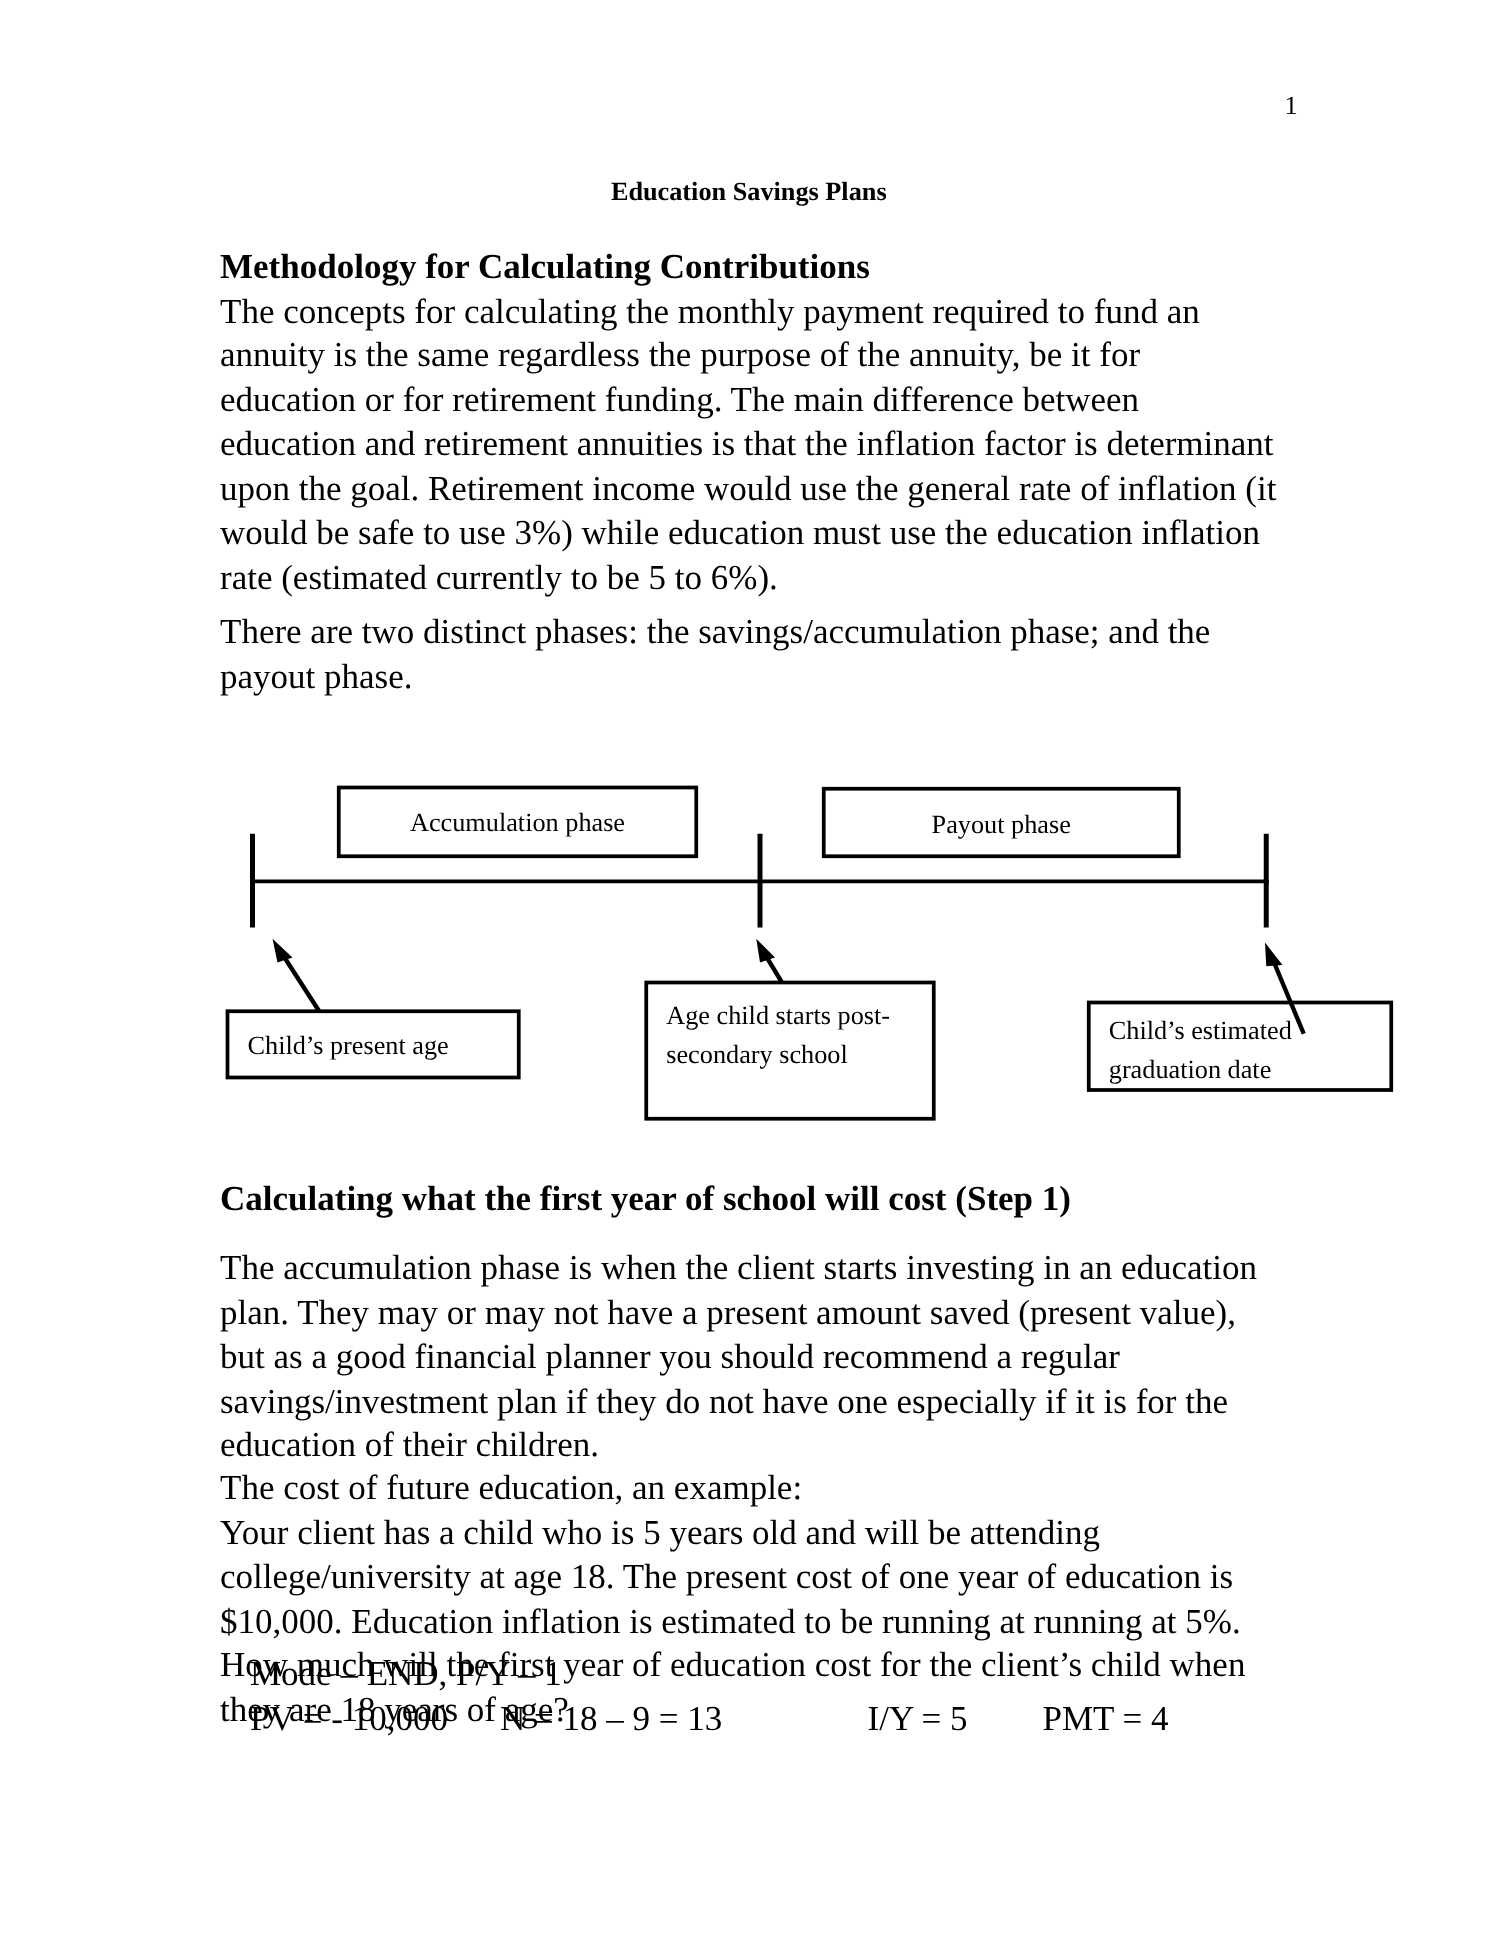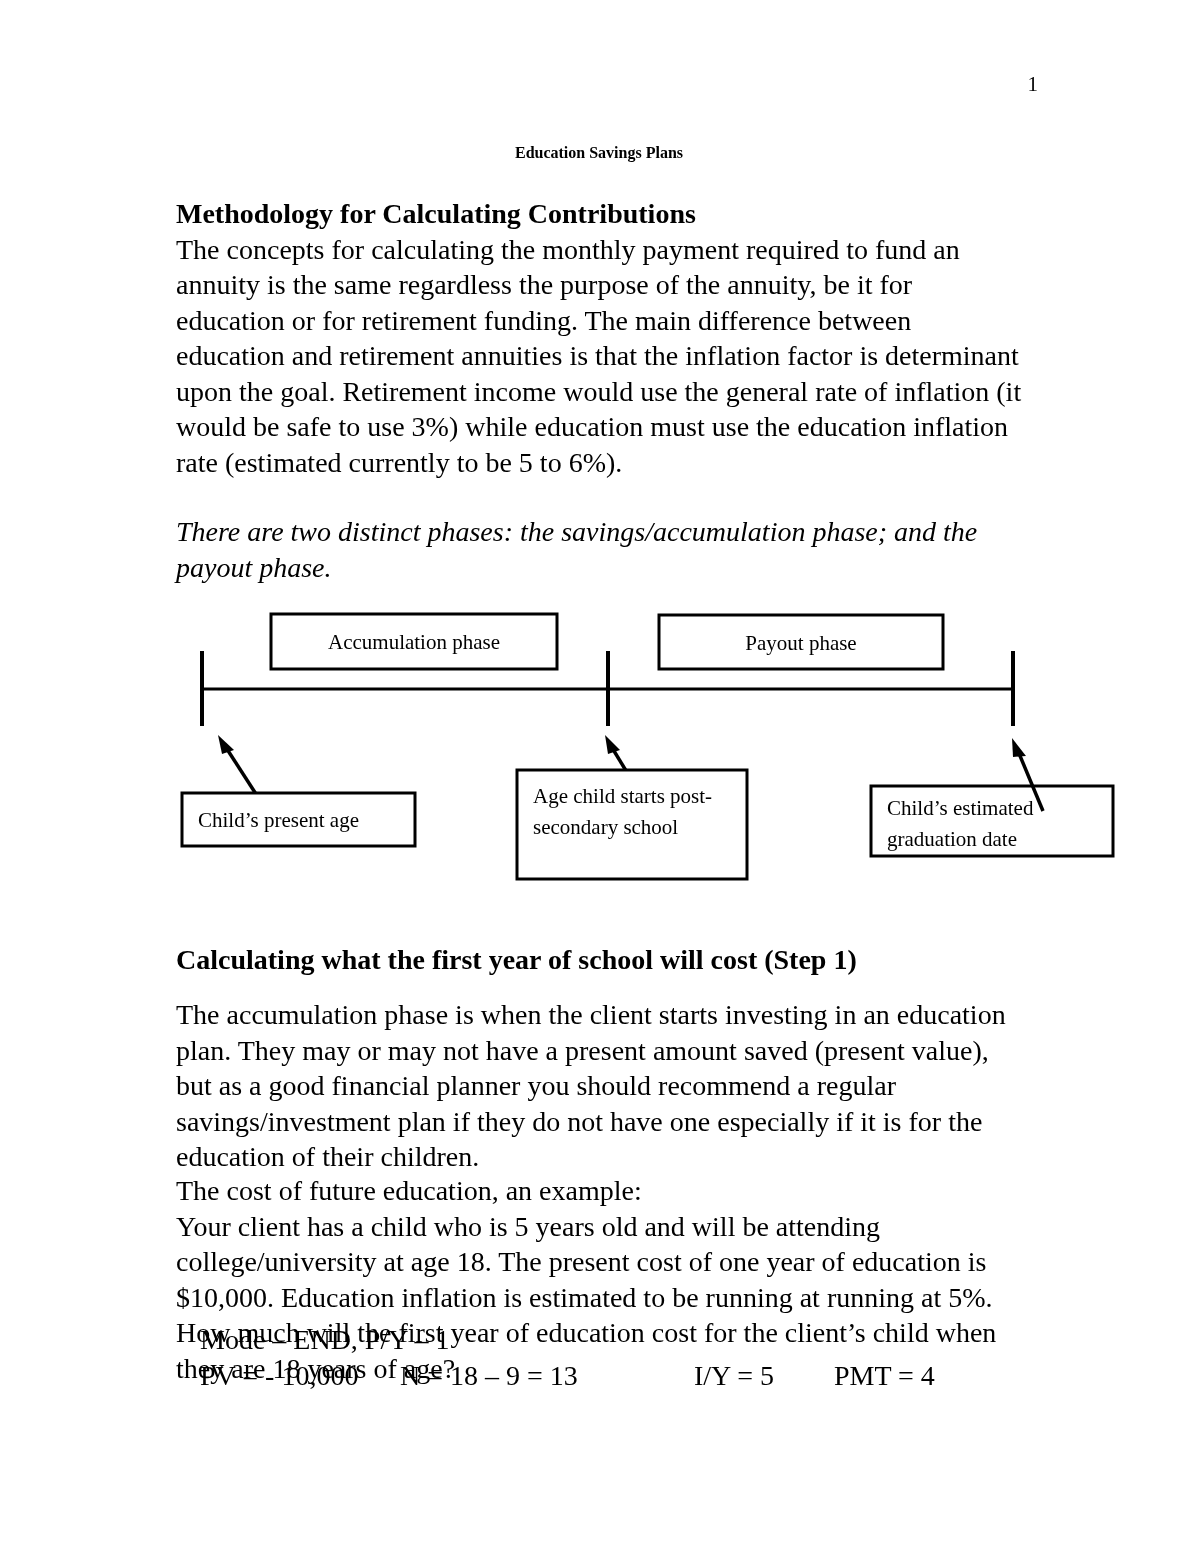"Education Savings Plans" .doc-title { font-size: 16px -> 21px }
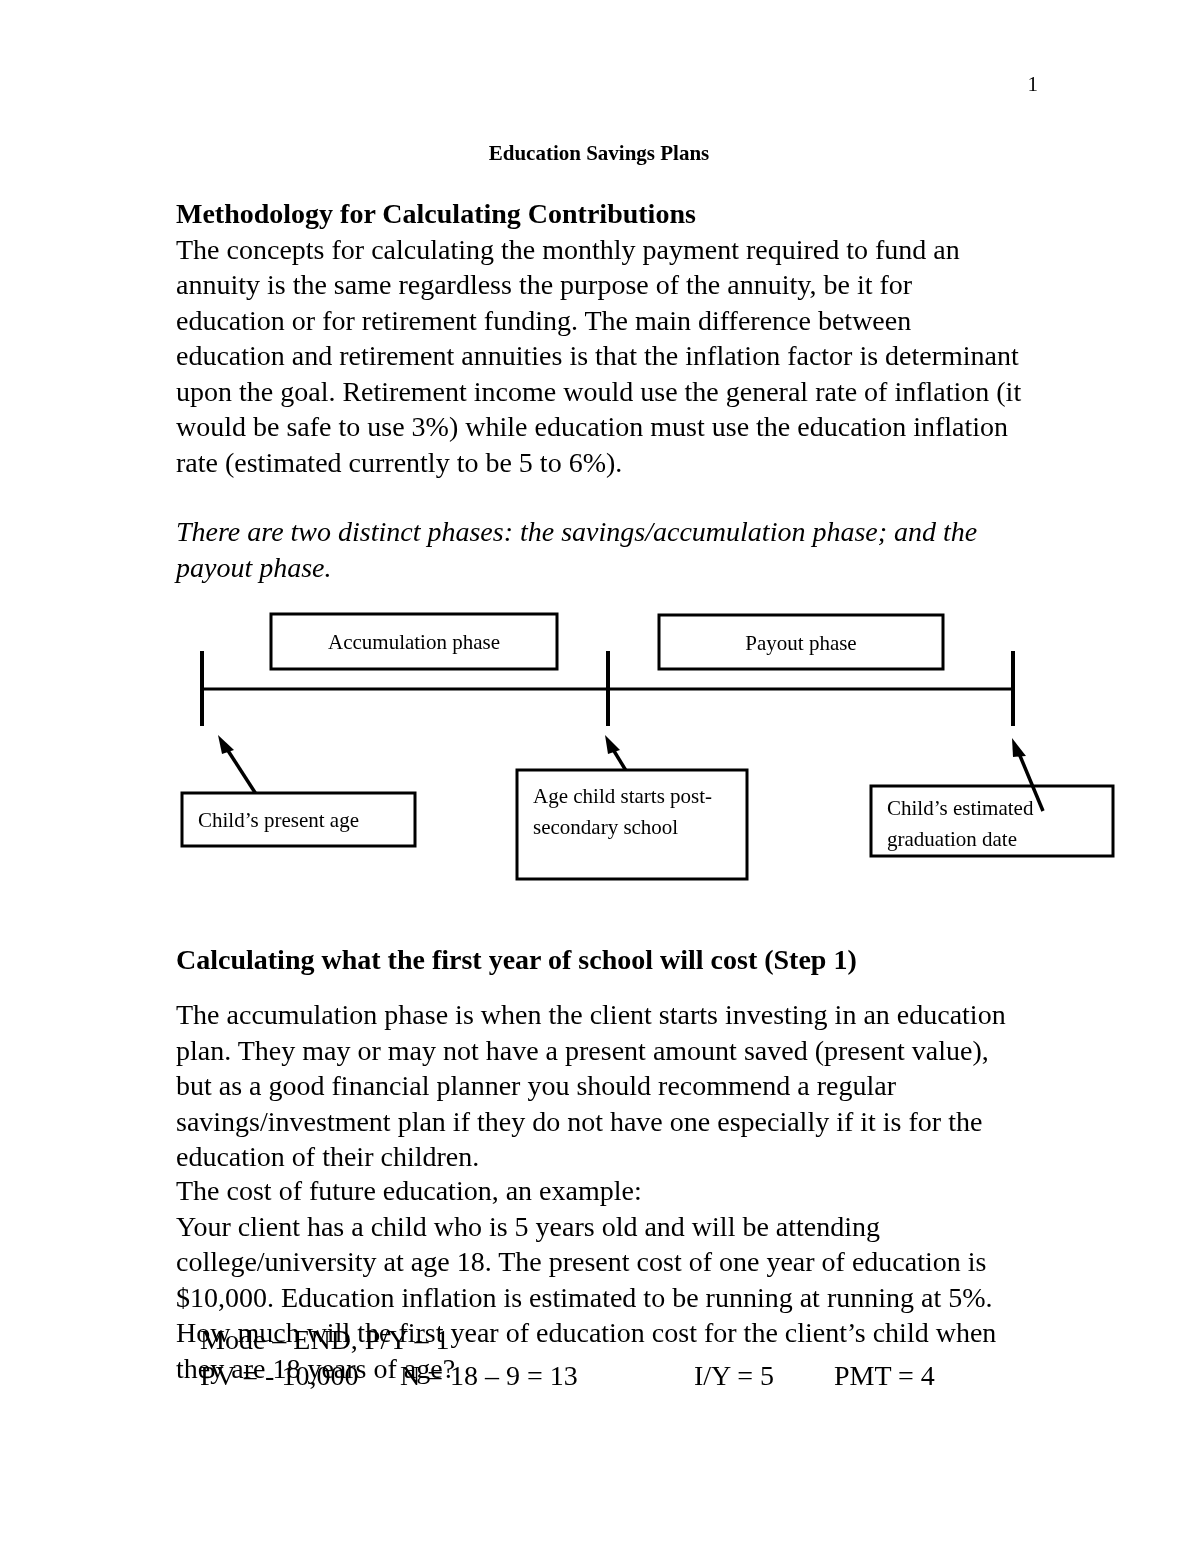"There are two distinct phases:" #para-phases { font-style: italic -> none; top: 514px -> 488px }
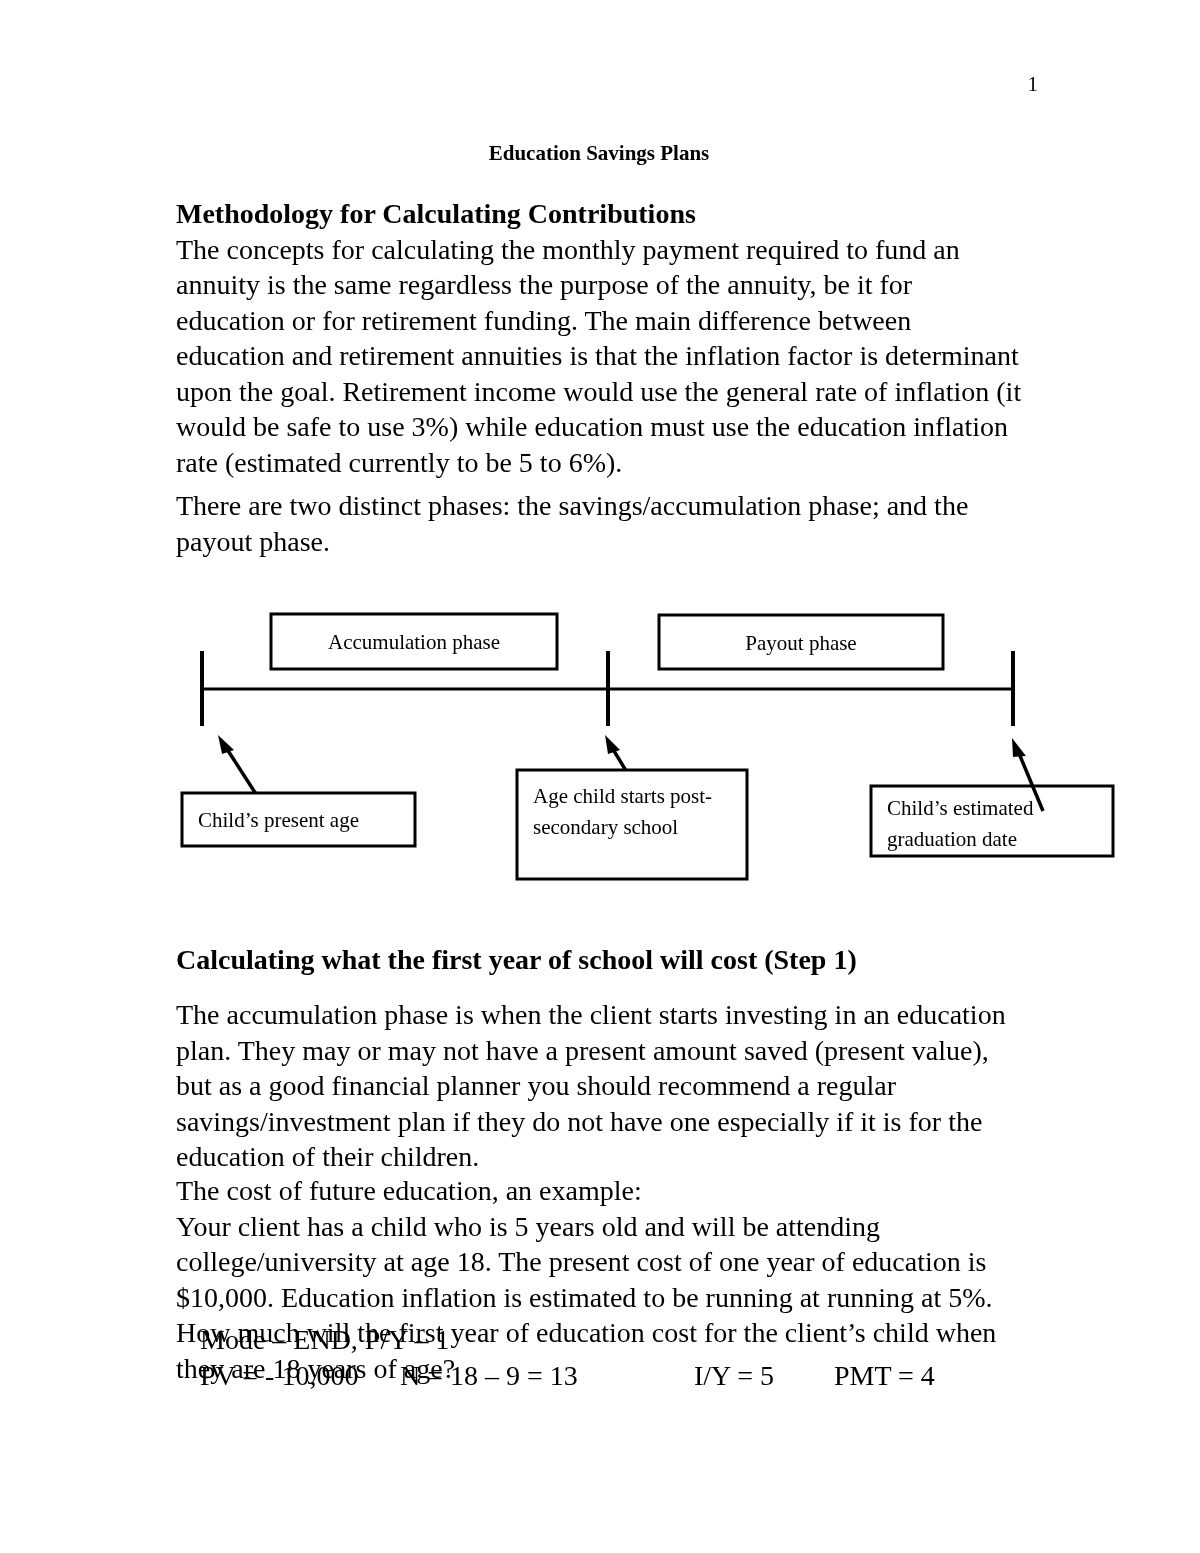"Accumulation phase" .diagram { top: 604px -> 620px }
